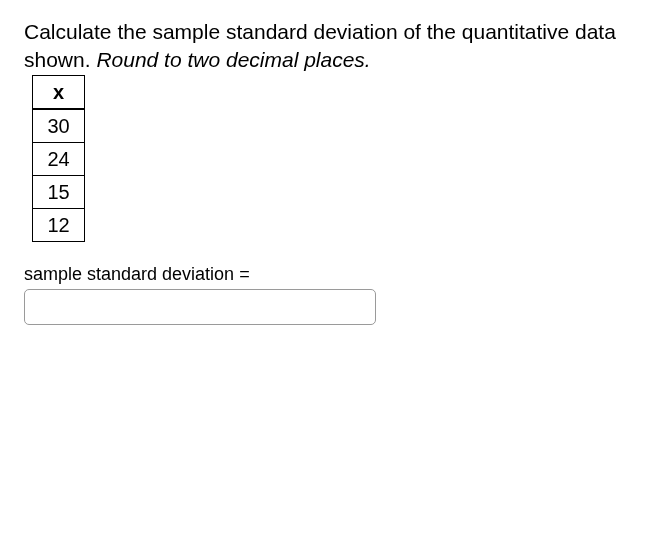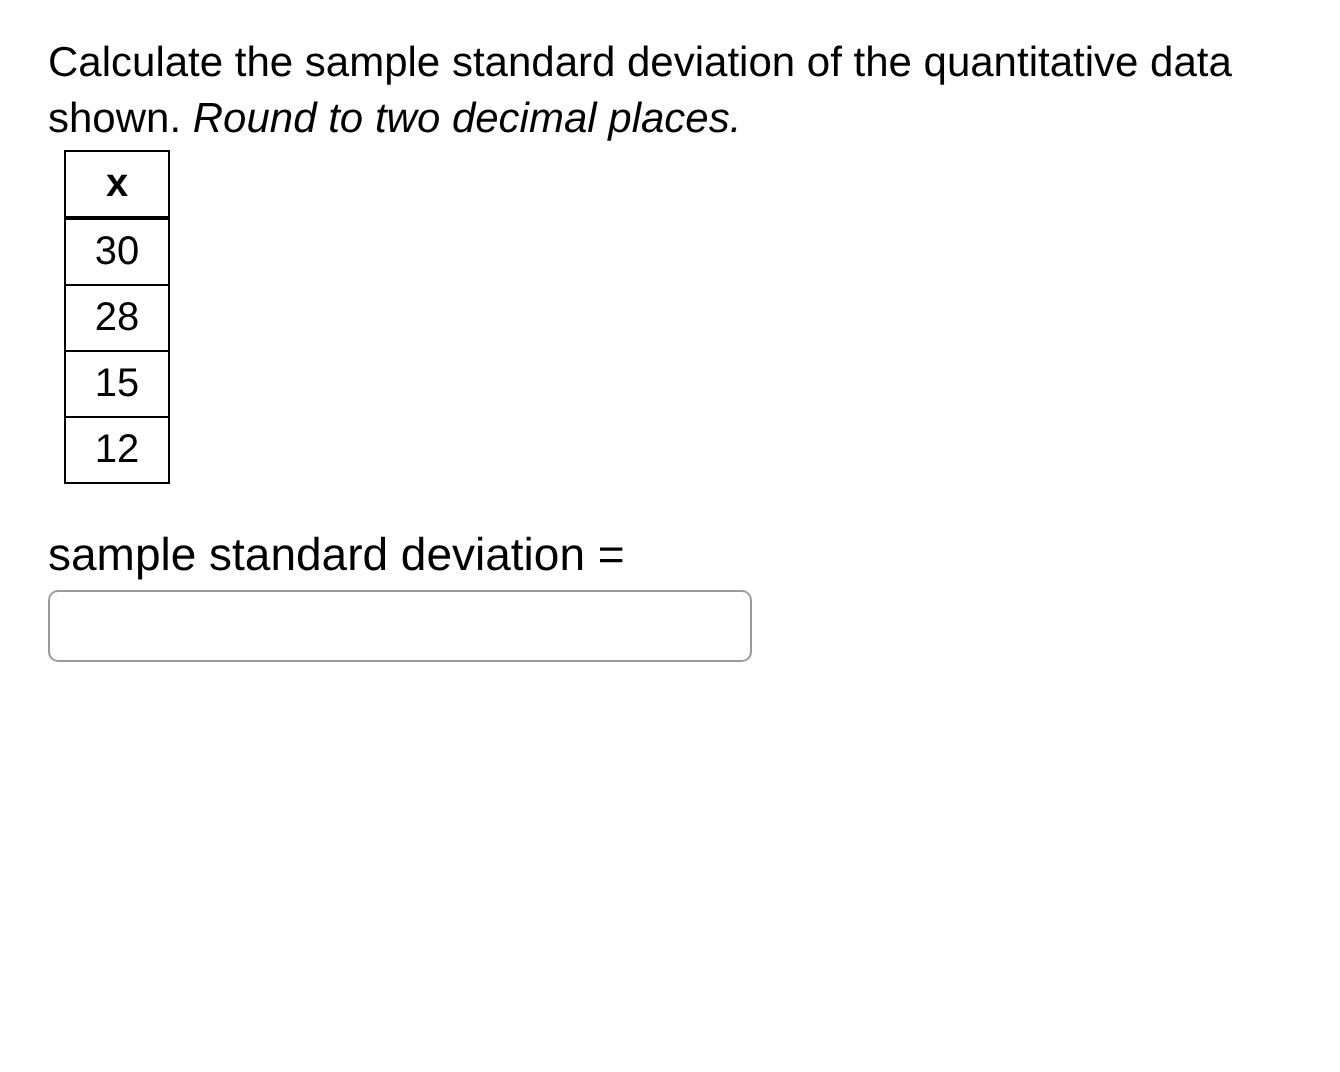"28" td { text: 28 -> 24 }
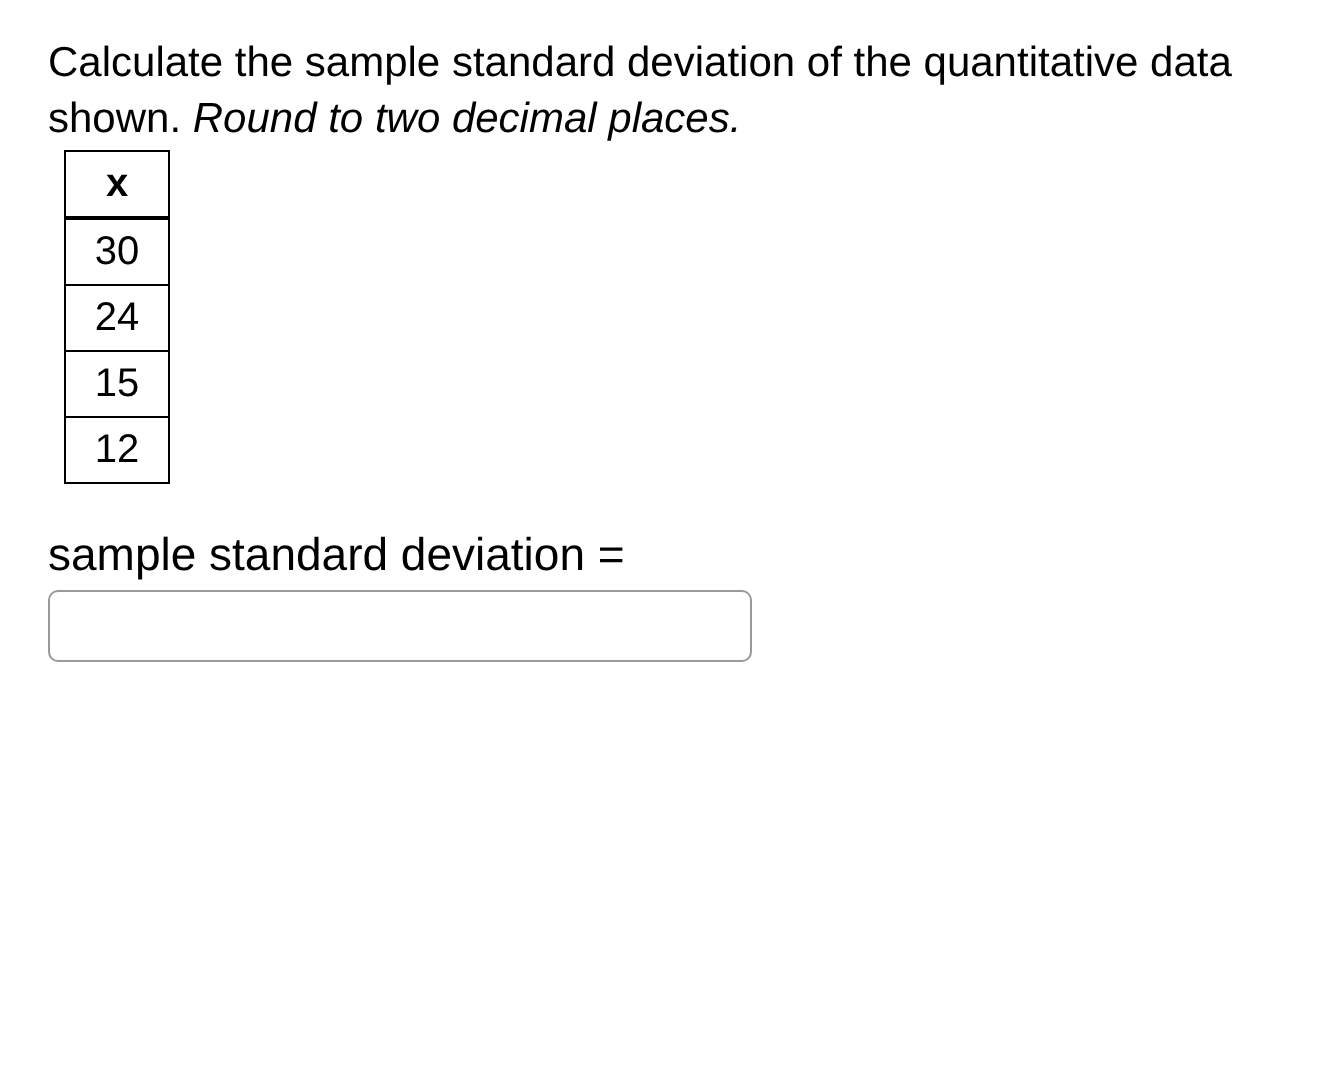"sample standard deviation =" .answer-label { font-size: 23px -> 18px }
